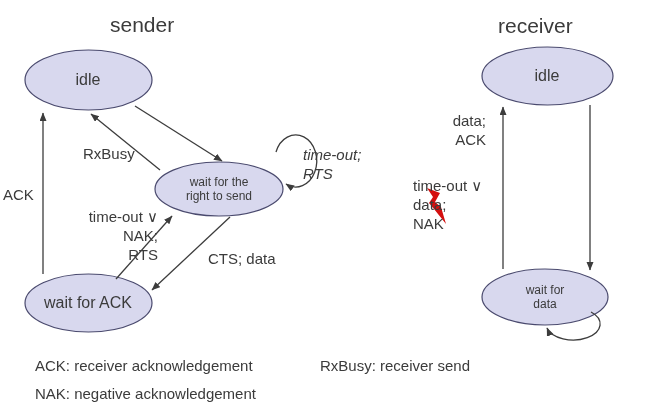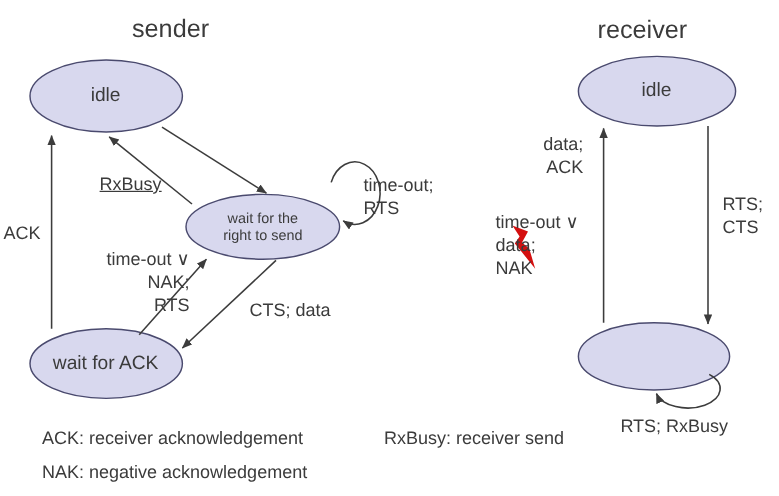"RxBusy" div.lbl { text-decoration: underline -> none }
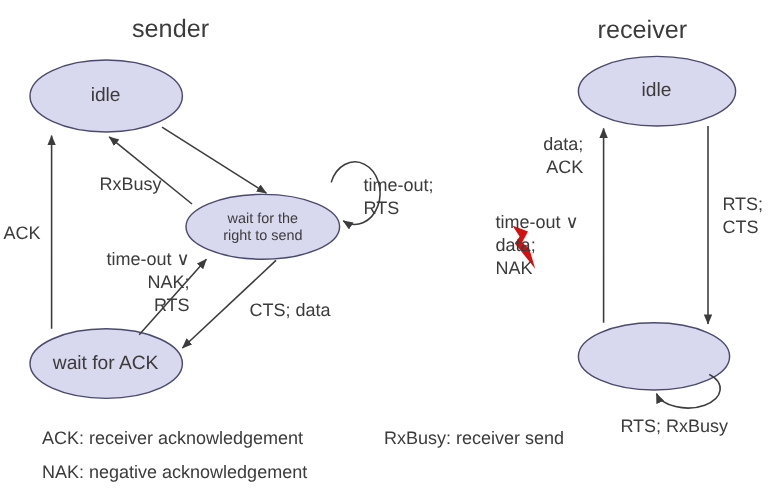"time-out;" div.lbl { font-style: none -> italic }
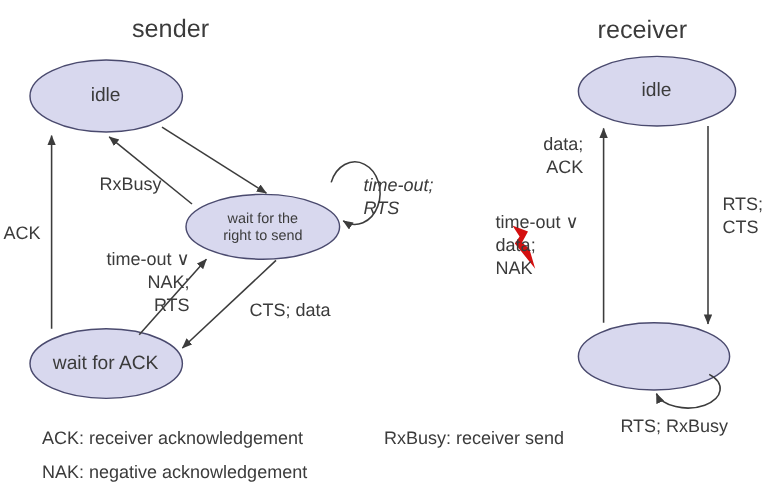"RTS;" div.lbl { html: <div>RTS; CTS</div> -> none }
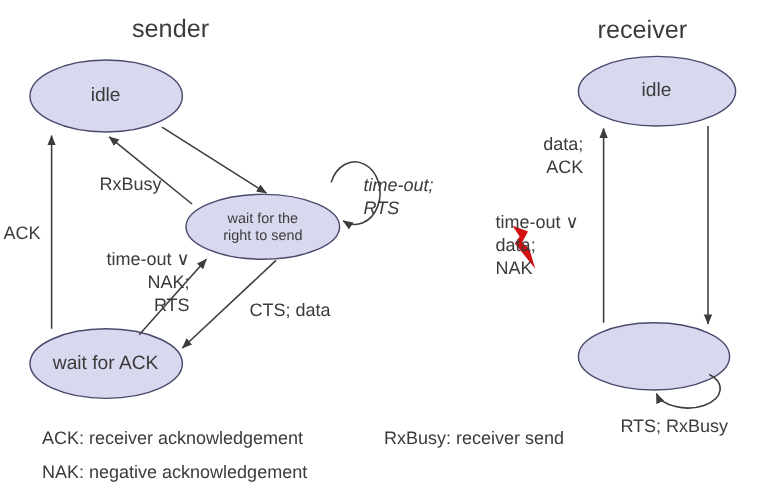"wait for" div.lbl { html: none -> <div>wait for data</div> }
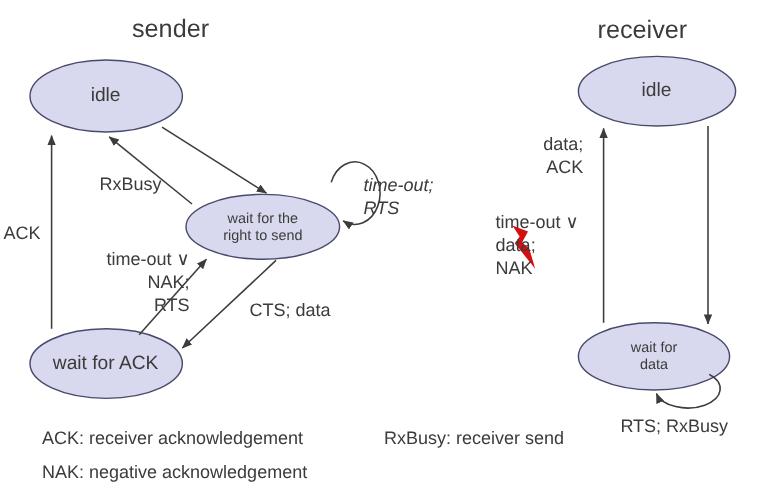"RTS; RxBusy" div.lbl { html: <div>RTS; RxBusy</div> -> none }
